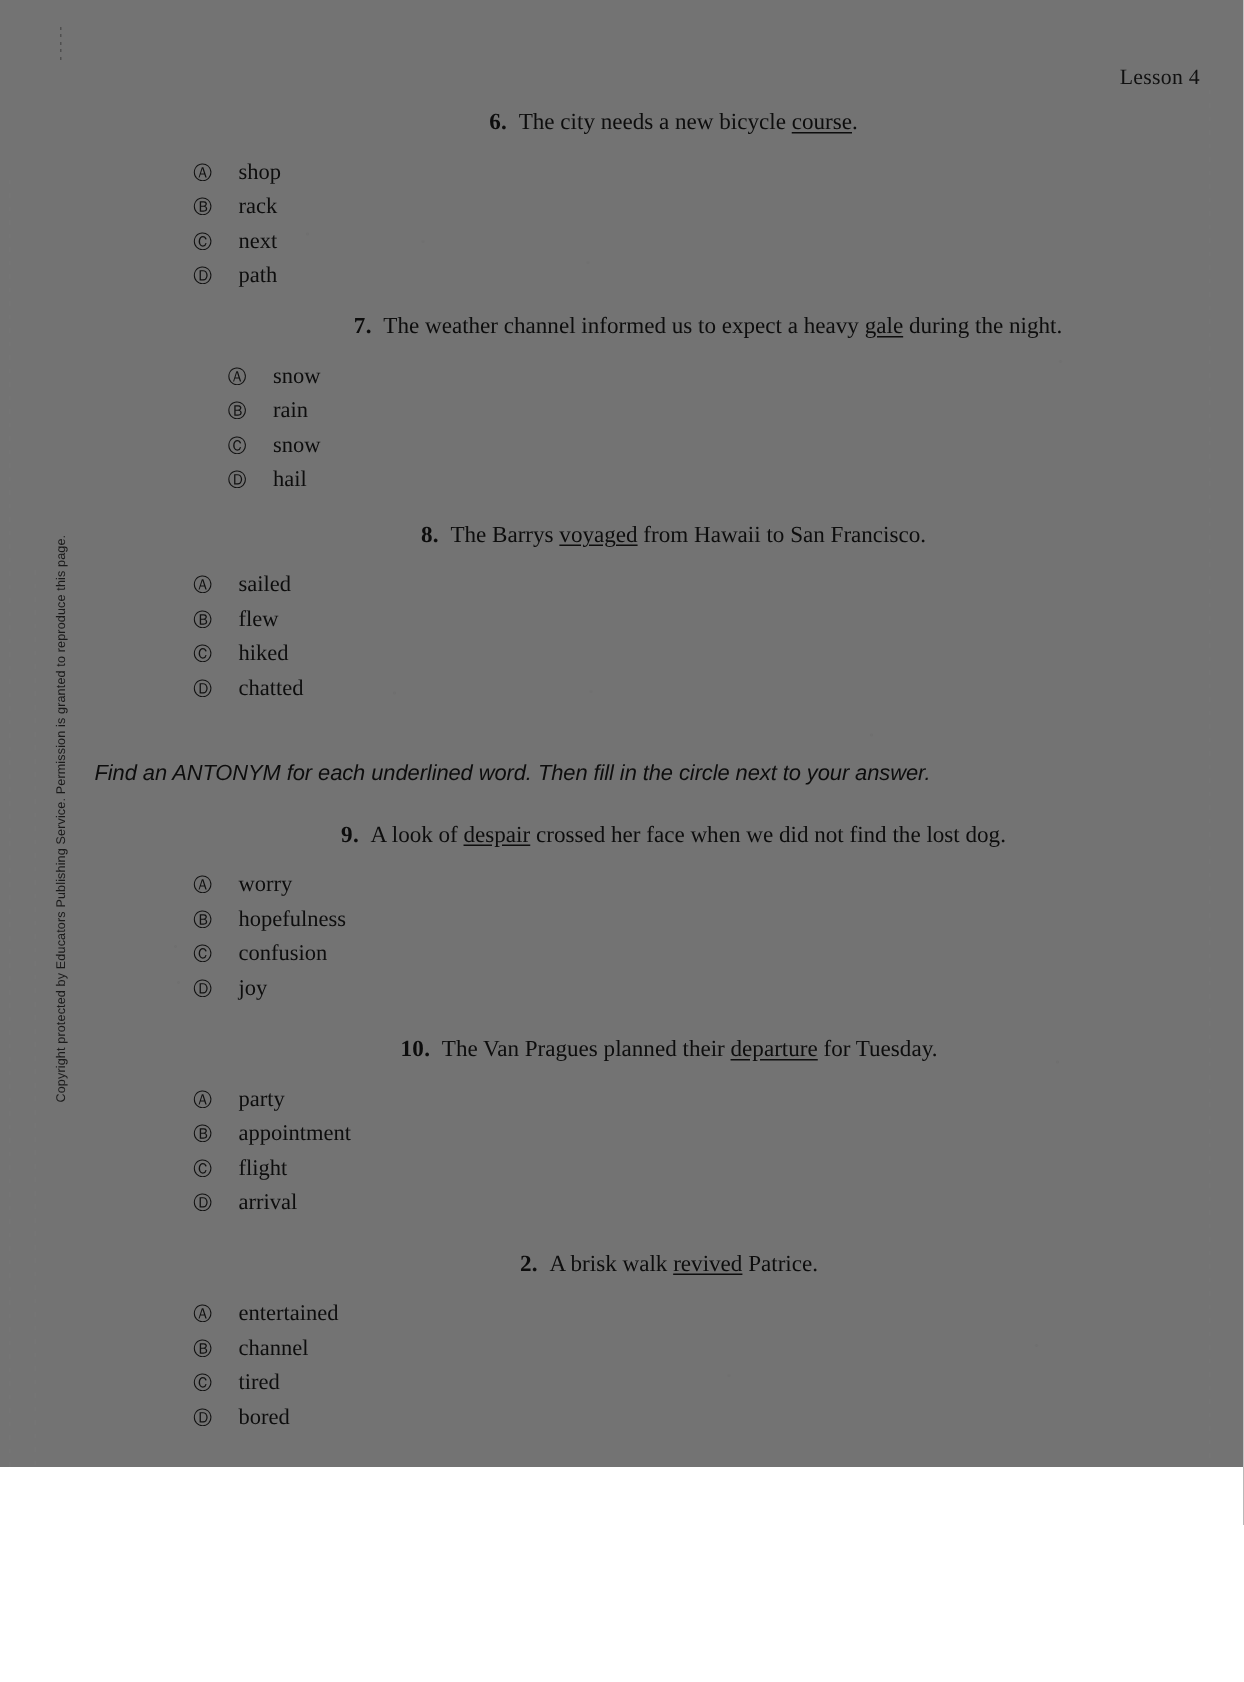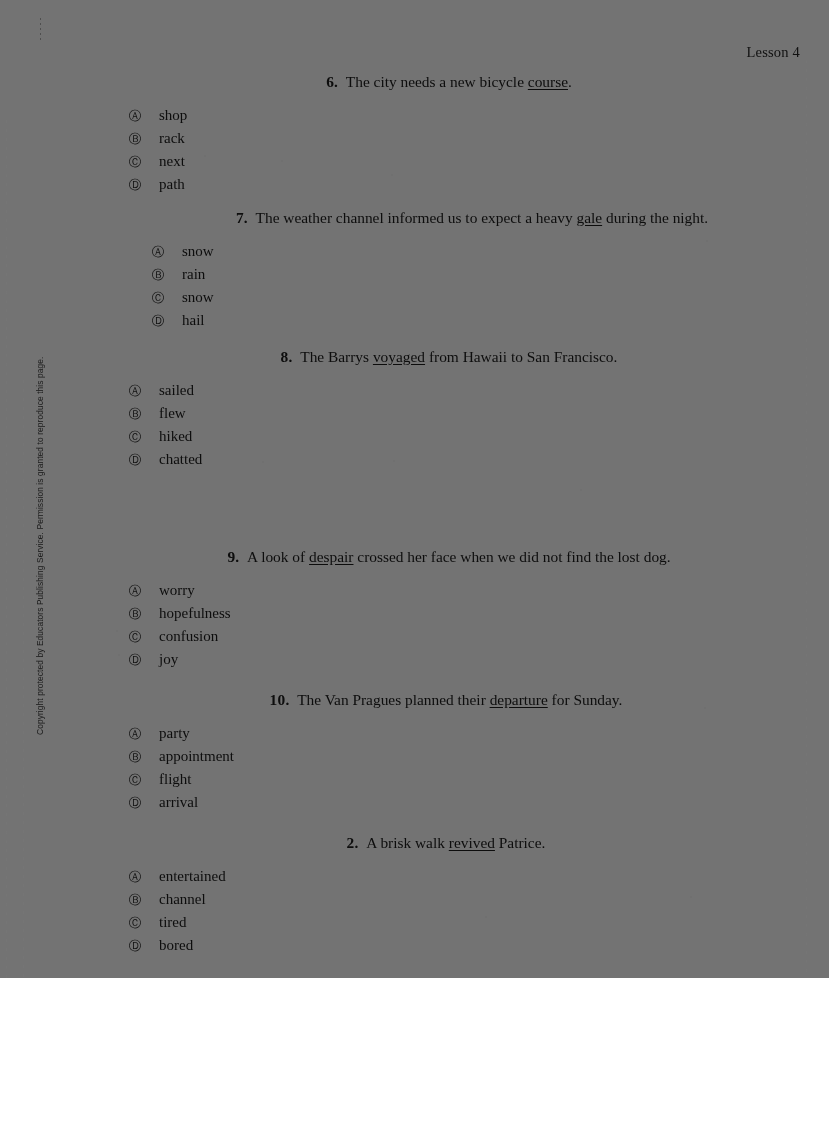"Find an ANTONYM for each" div.instruction { html: none -> <div>Find an ANTONYM for each underlined word. Then fill in the circle next to your answer.</div> }
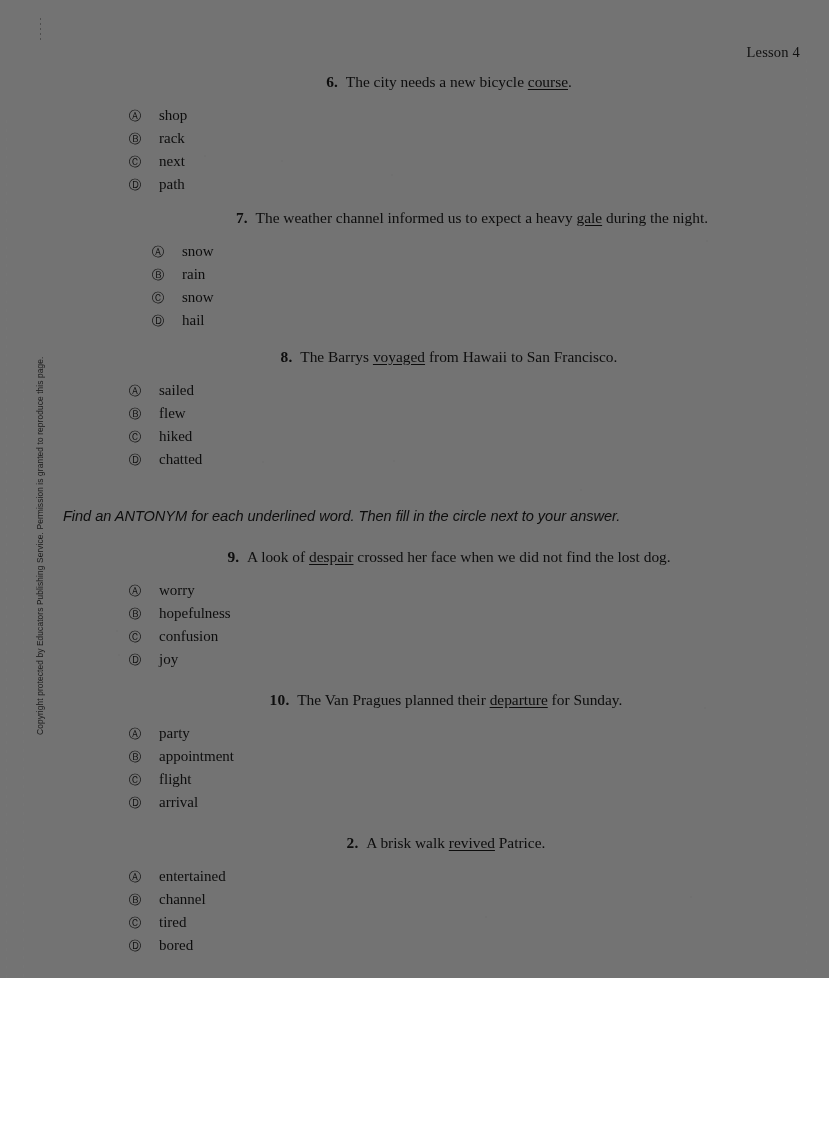"for Sunday." span { text: Sunday -> Tuesday }
